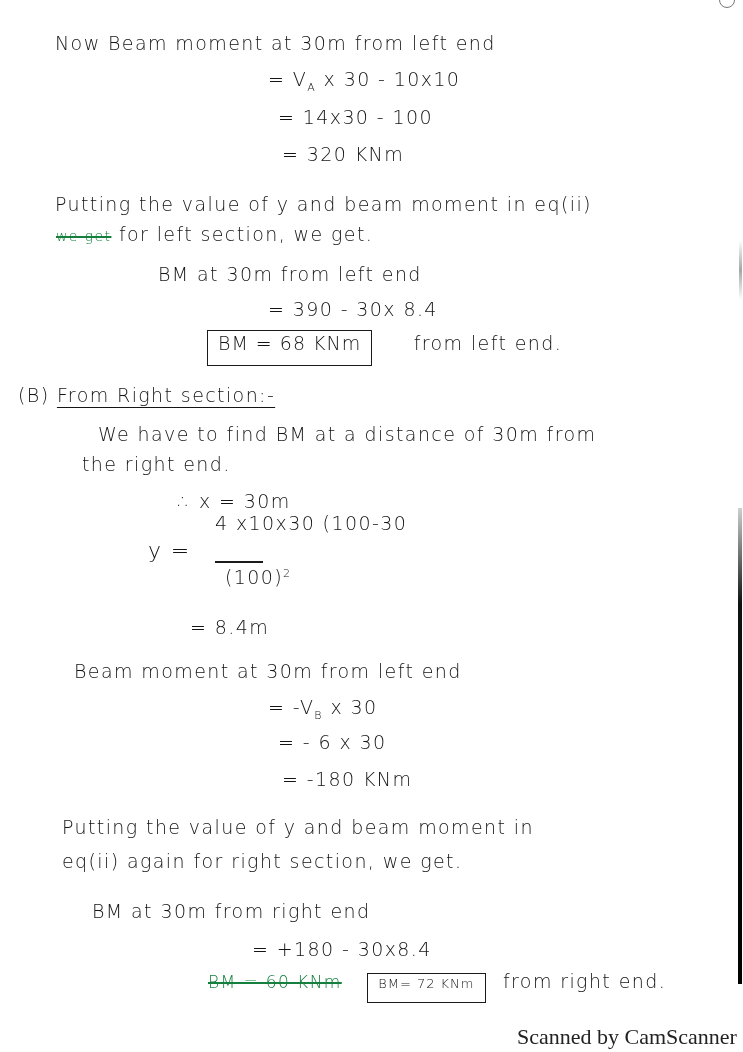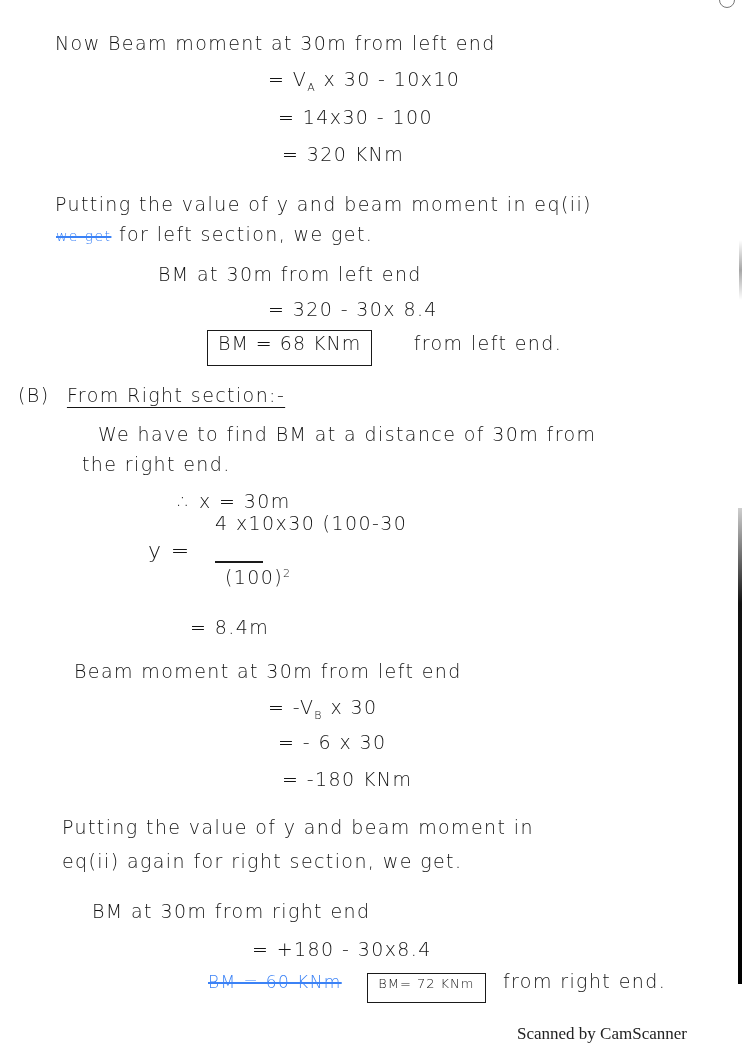"we get" .strike { color: #3b82f6 -> #15803d }
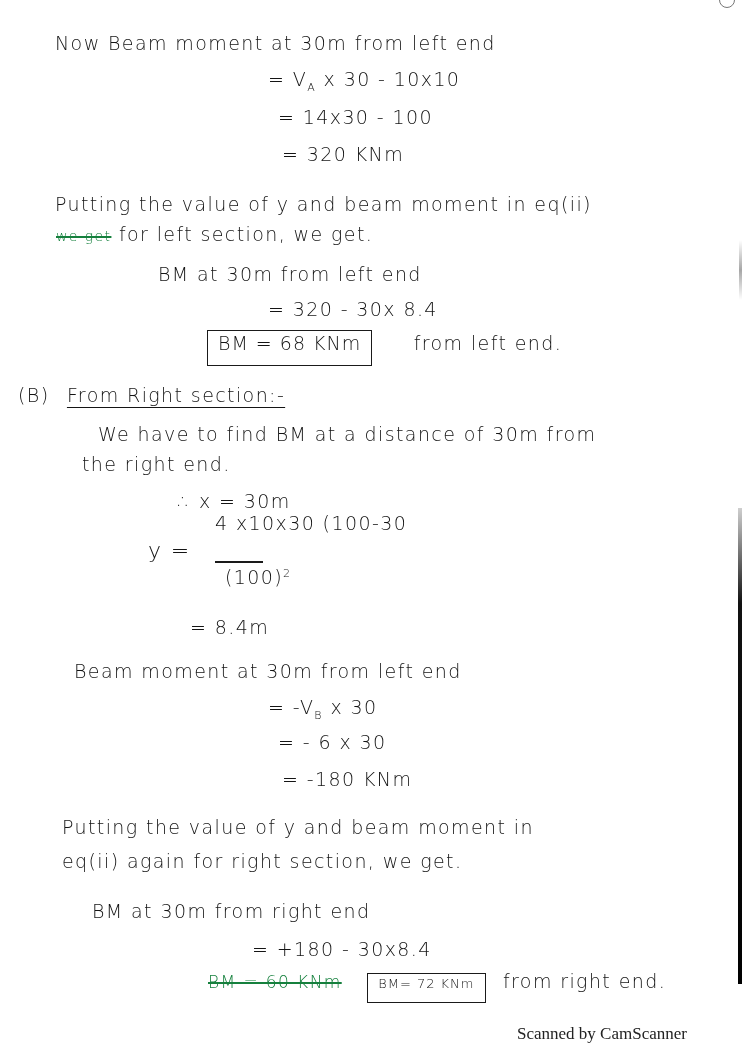"= 320 - 30x 8.4" div.line { text: 320 -> 390 }
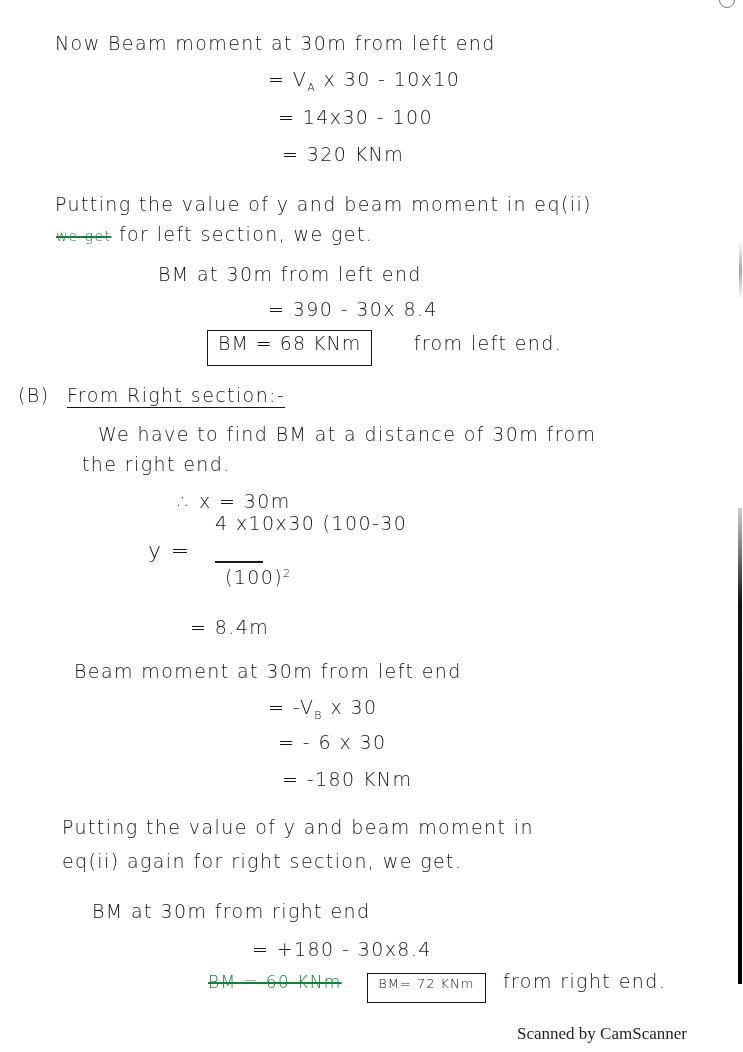"From Right section:-" span.underline { margin-left: 10px -> none }
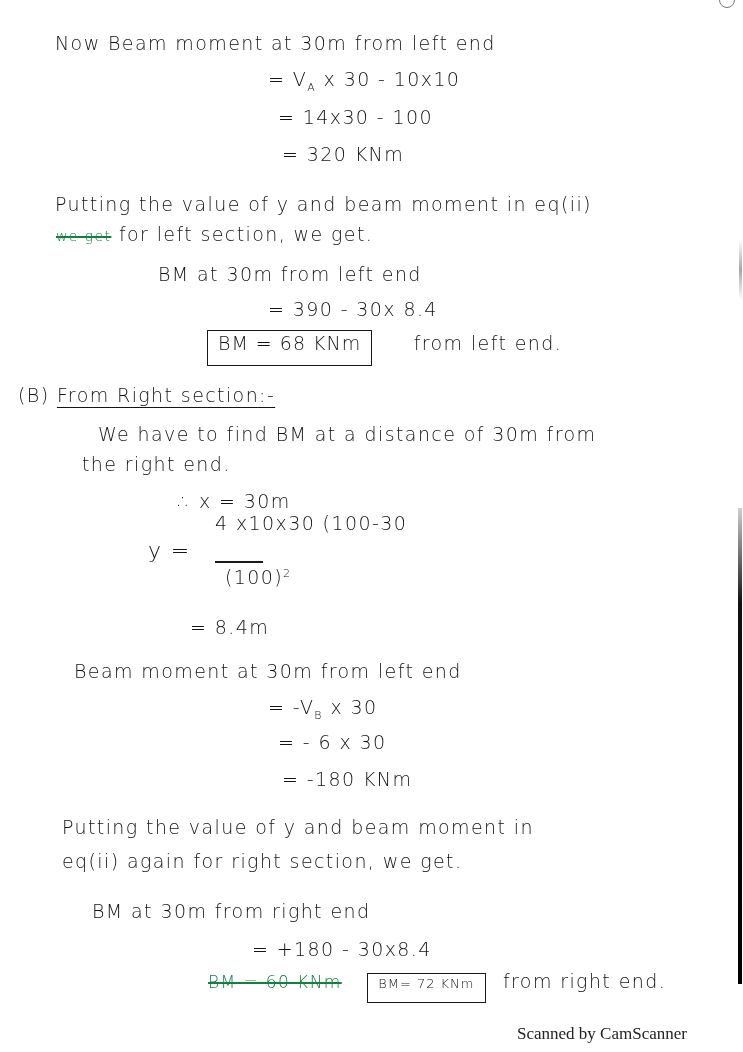"Scanned by CamScanner" .watermark { font-size: 17px -> 22px }
